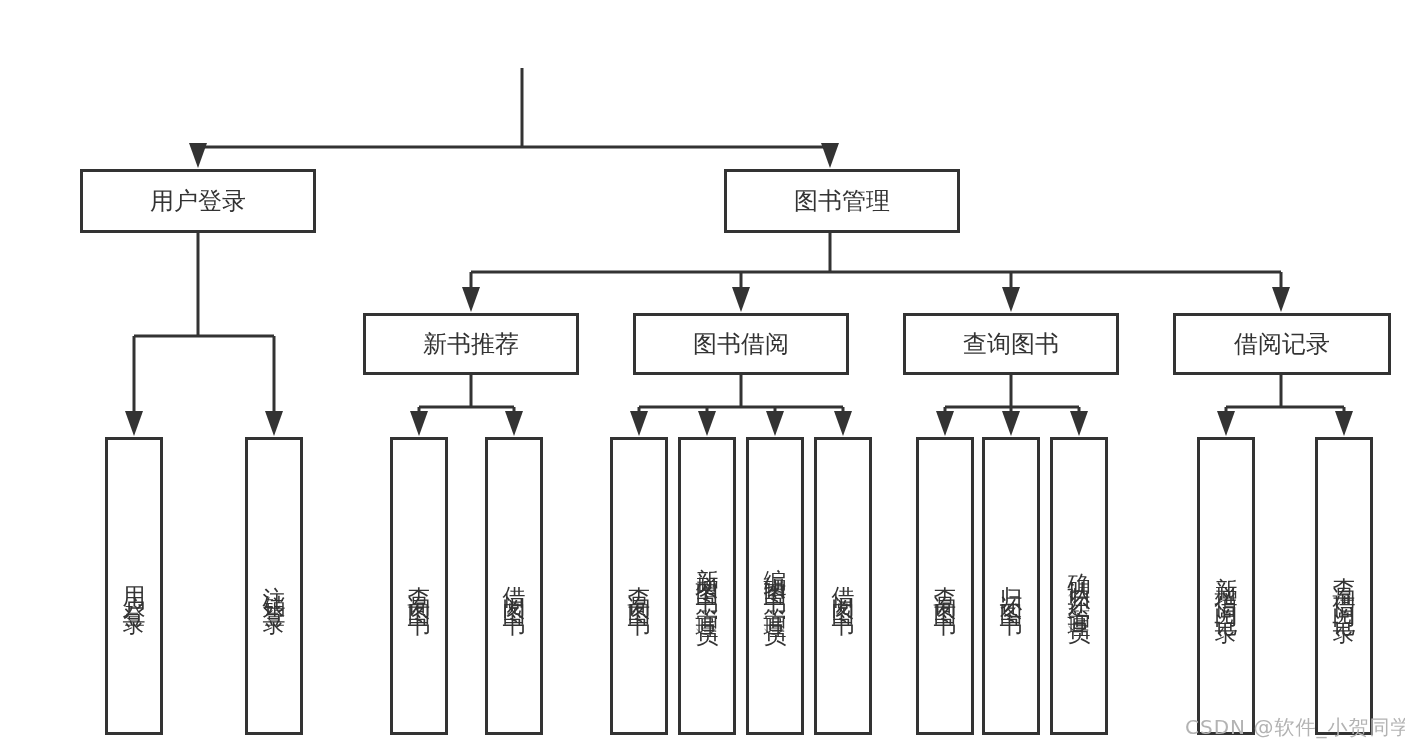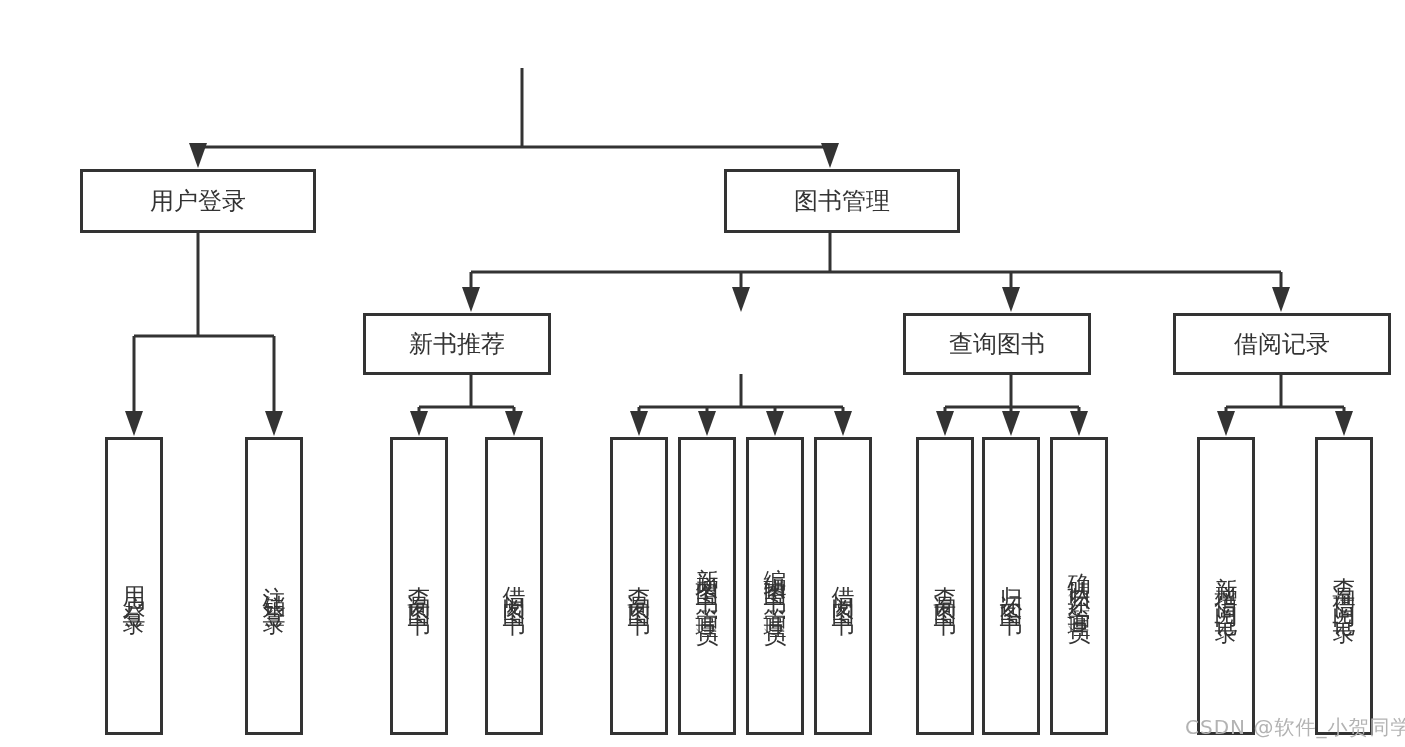"新书推荐" .lvl3 { width: 188px -> 216px }
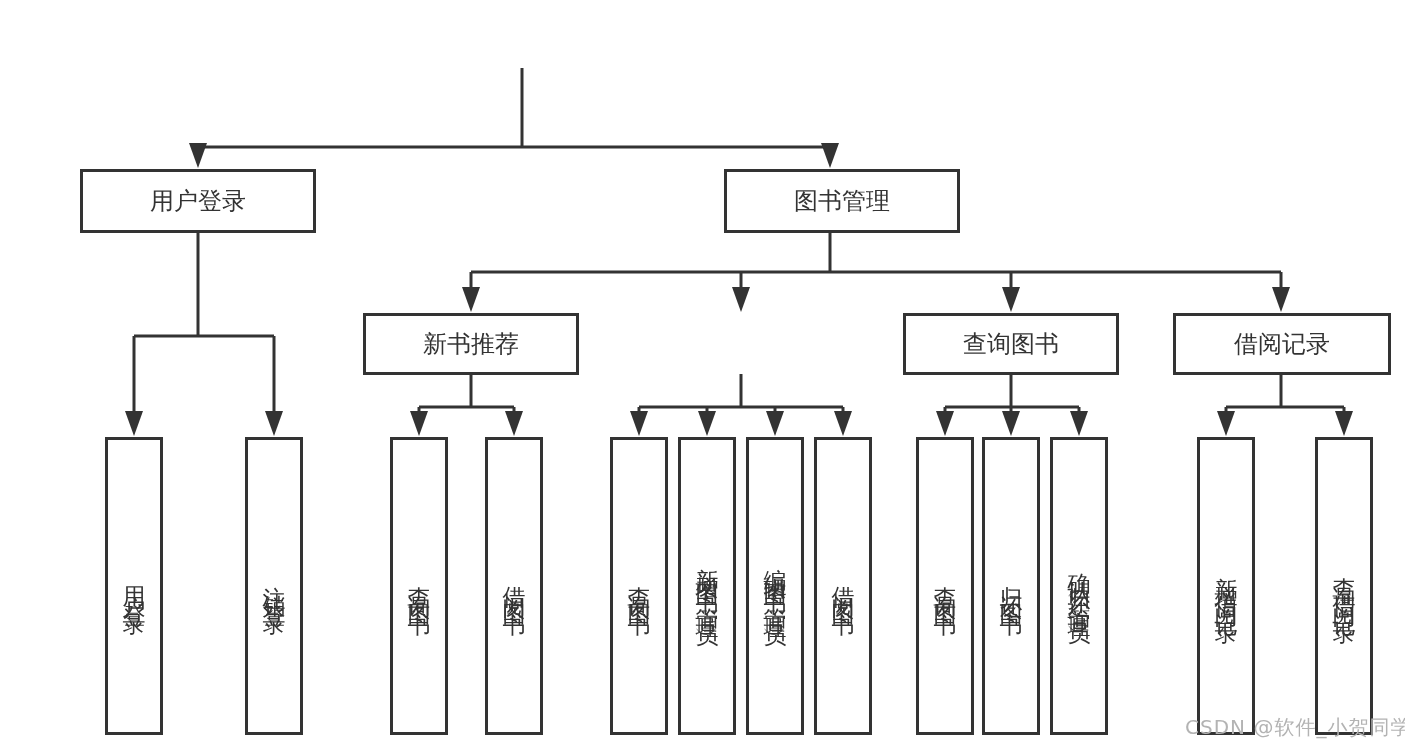"图书借阅" div.box { html: none -> <div>图书借阅</div> }
